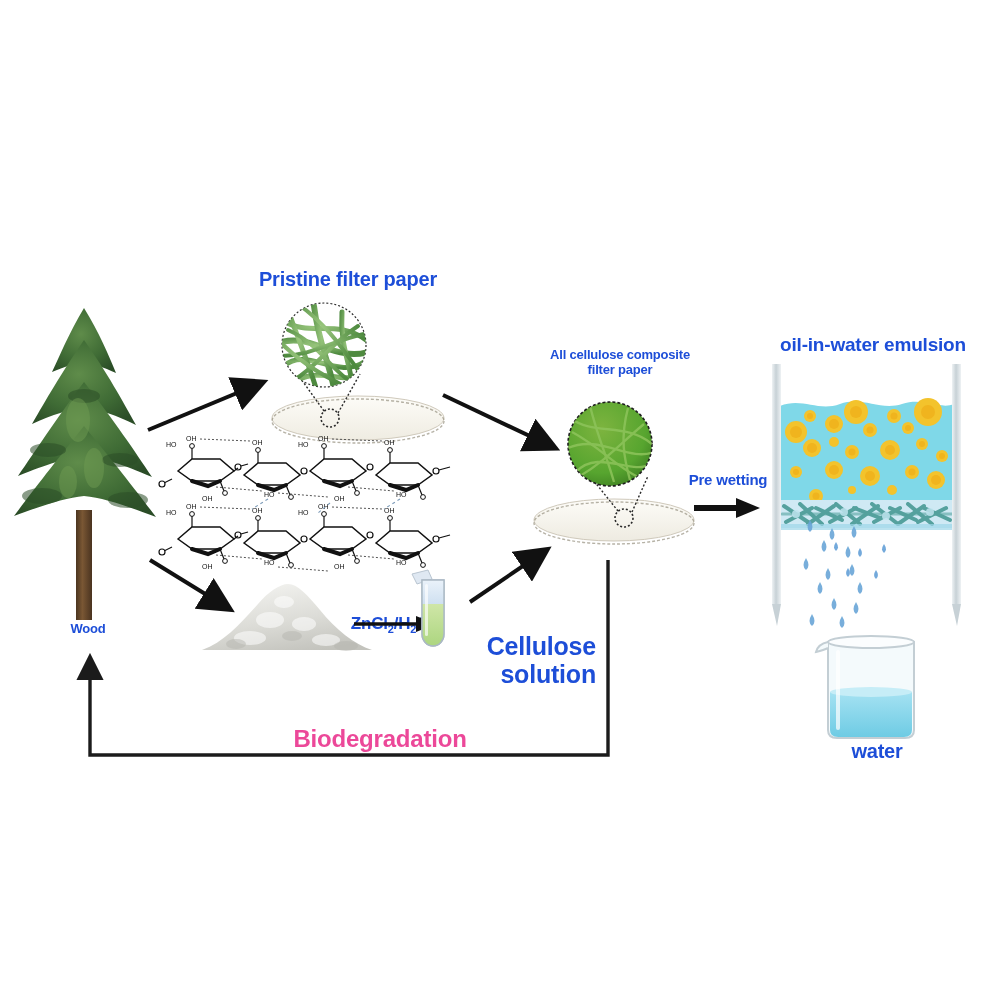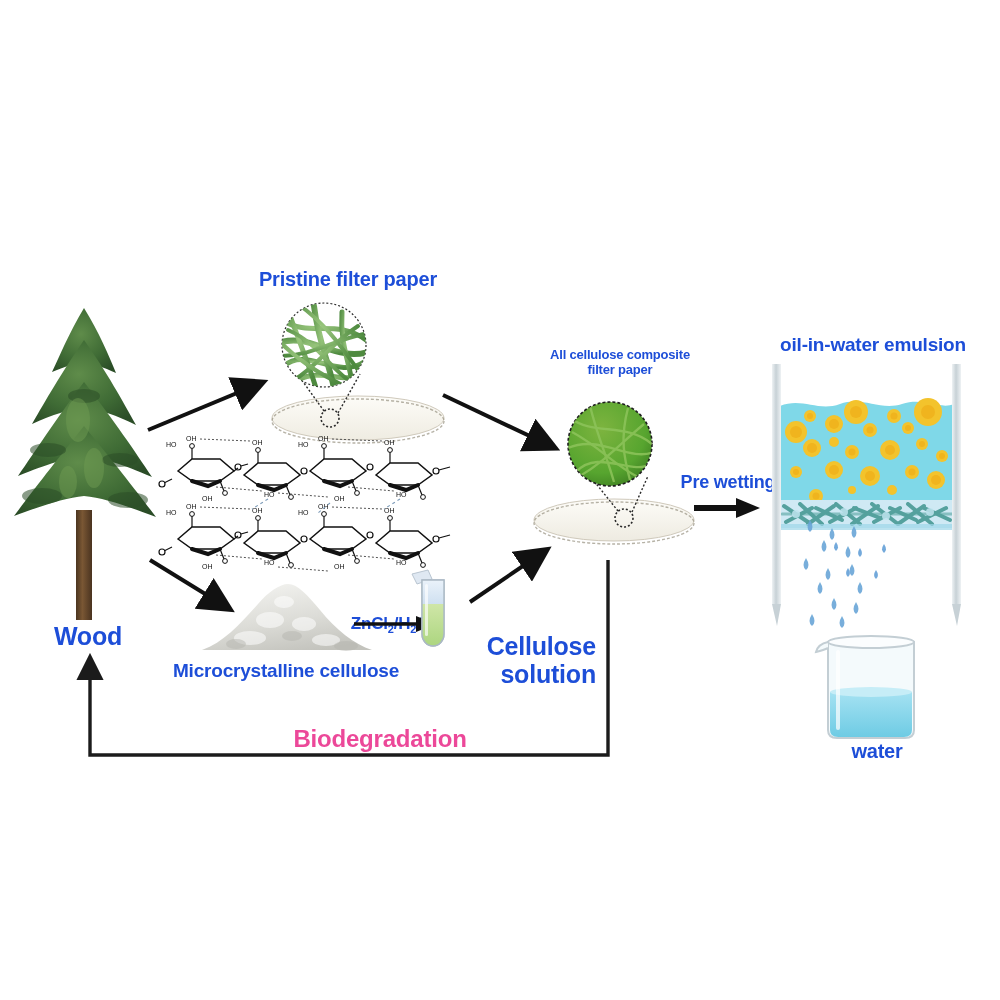"Pre wetting" div.lbl { font-size: 18px -> 15px }
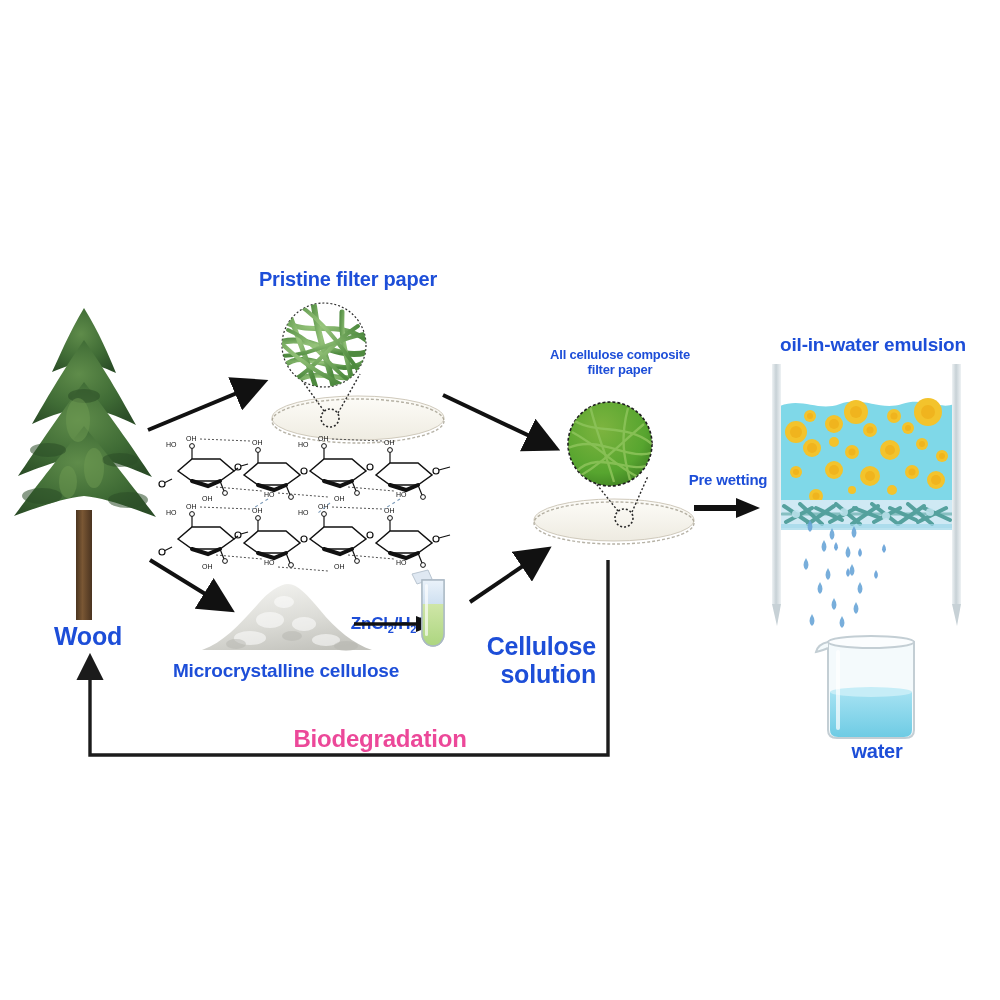"Wood" div.lbl { font-size: 25px -> 13px }
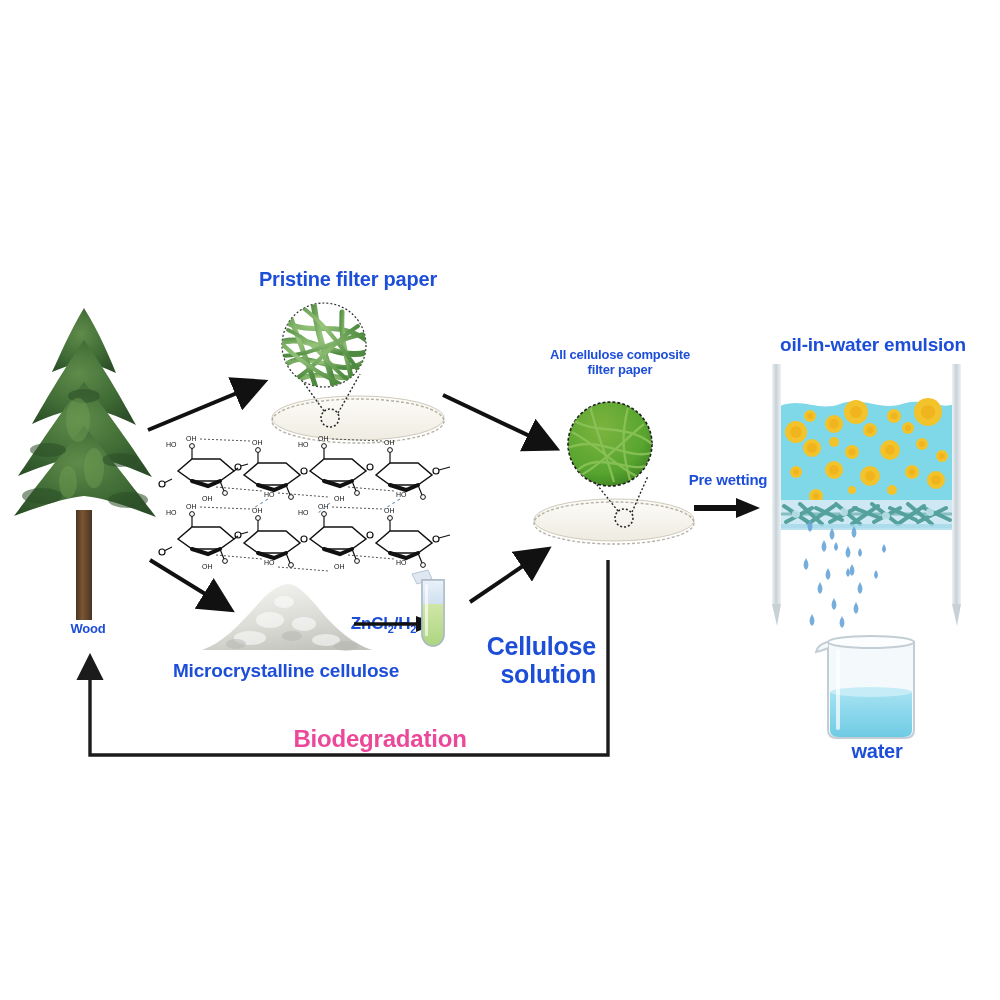"Microcrystalline cellulose" div.lbl { html: <div>Microcrystalline cellulose</div> -> none }
